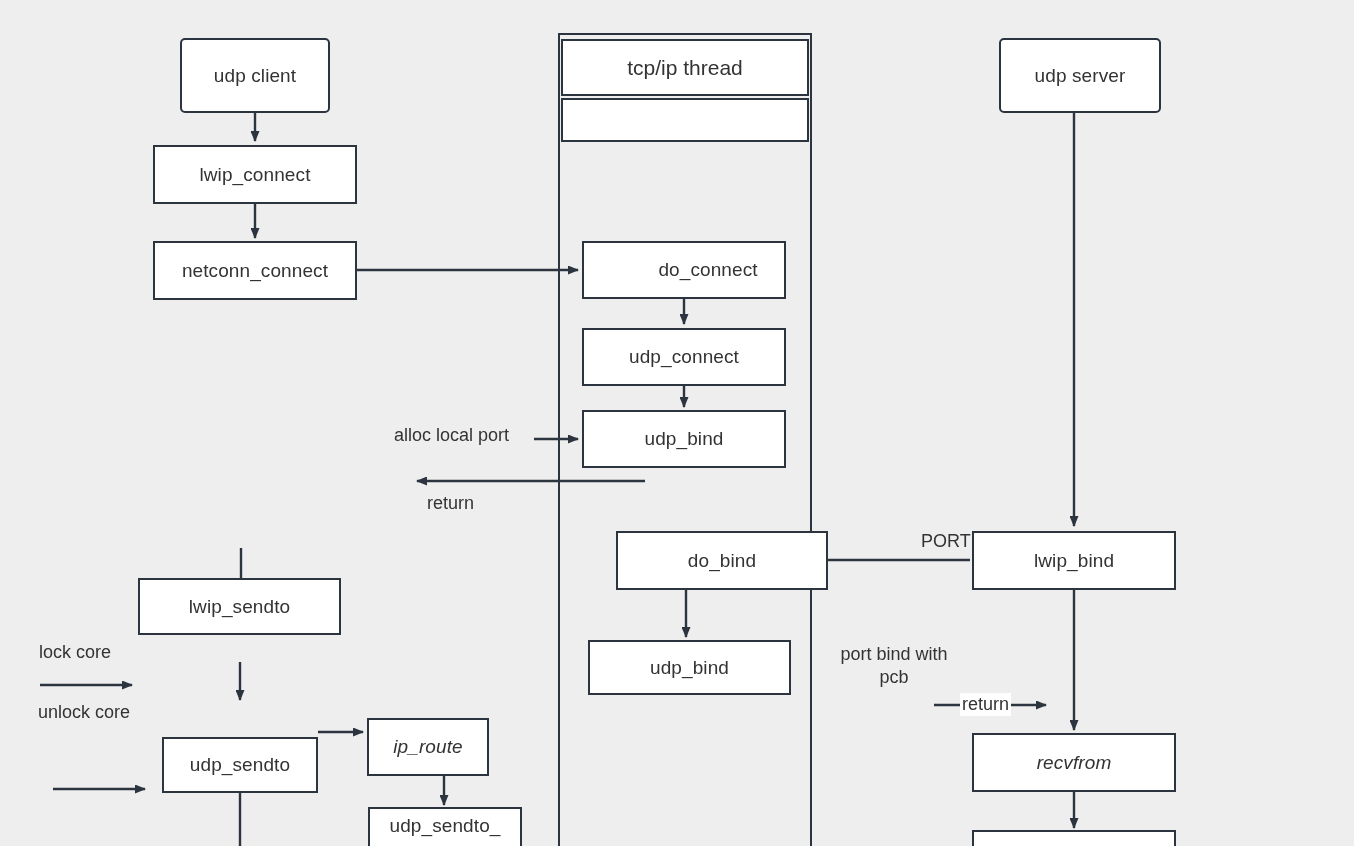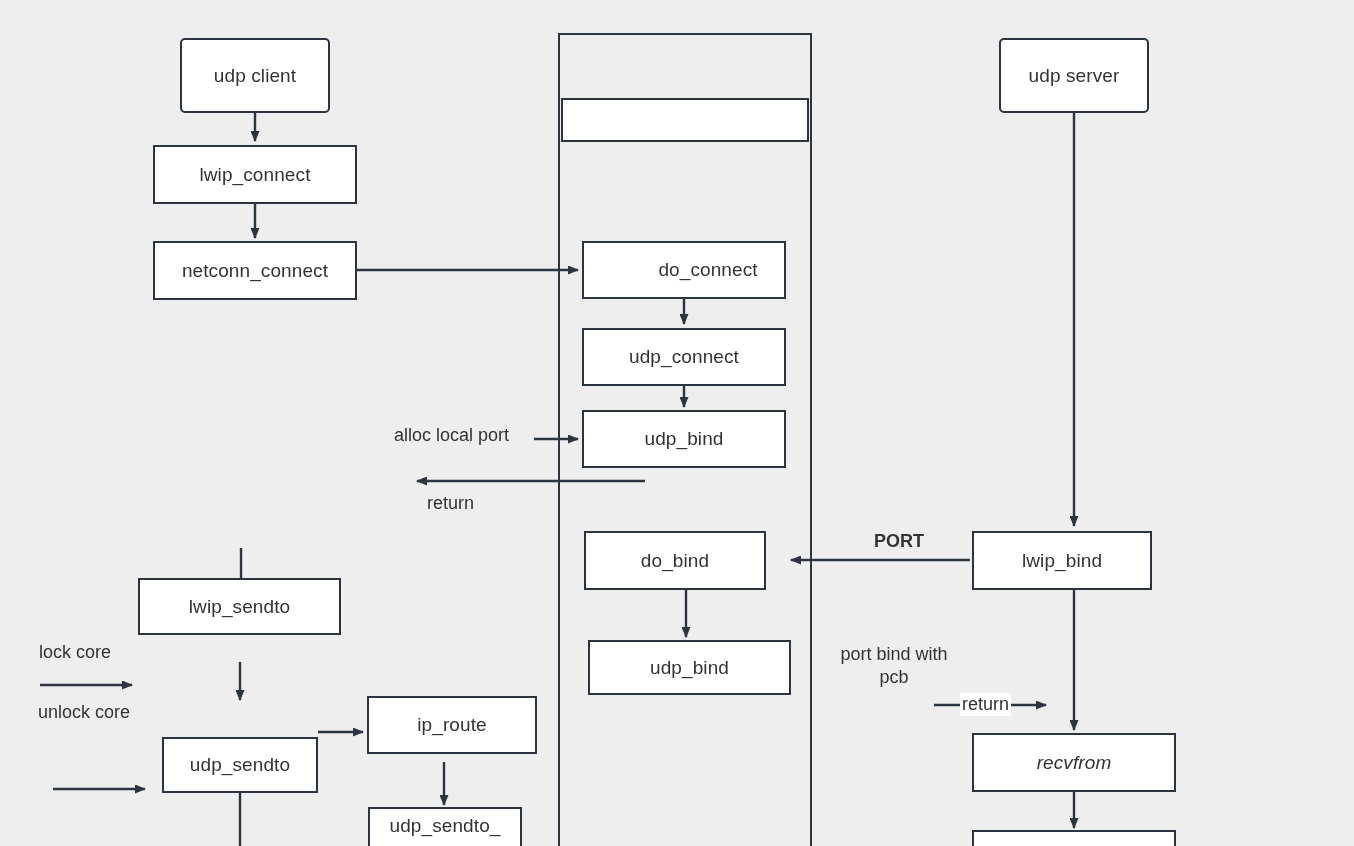"tcp/ip thread" div.container-title { html: none -> <div>tcp/ip thread</div> }
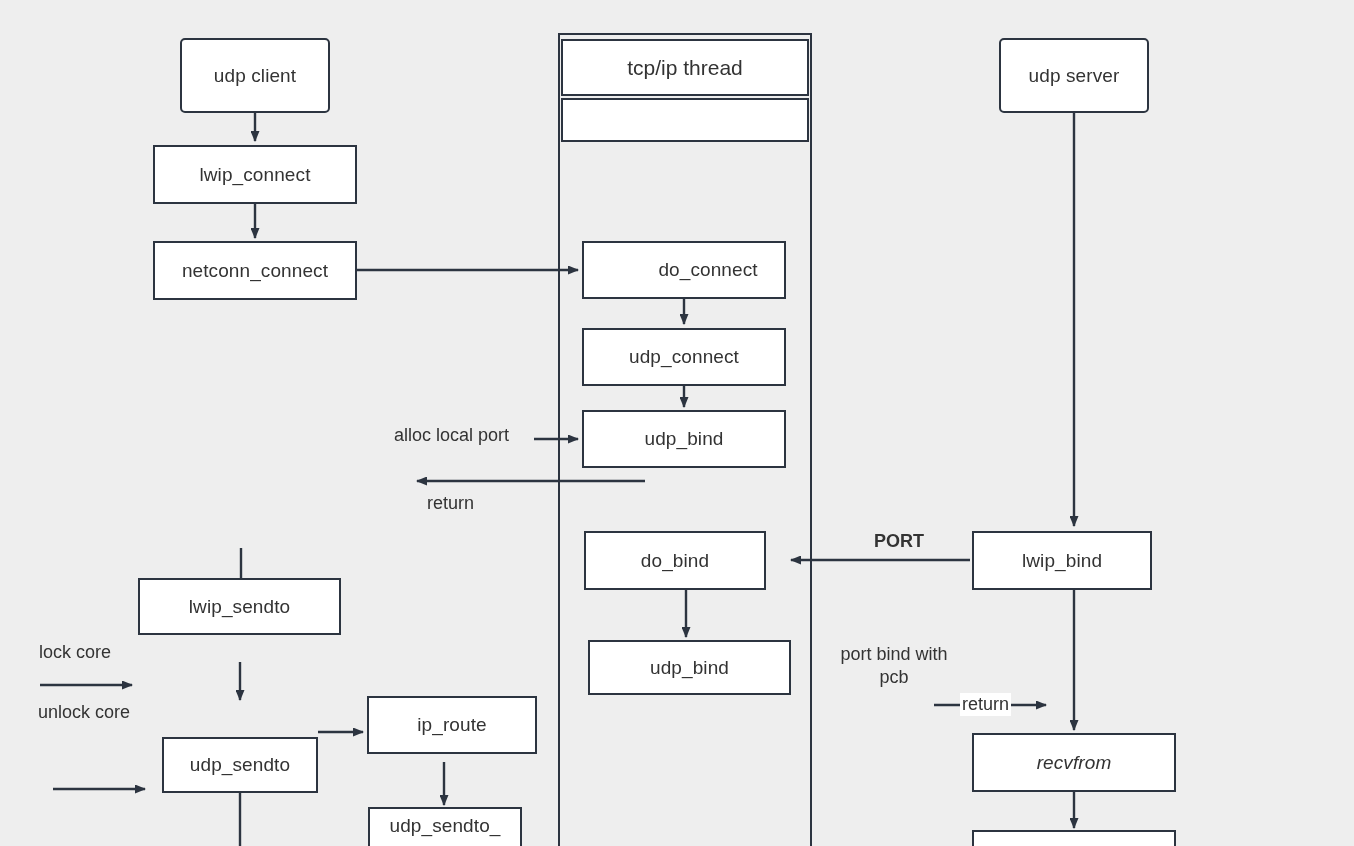"udp server" div.node { width: 150px -> 162px }
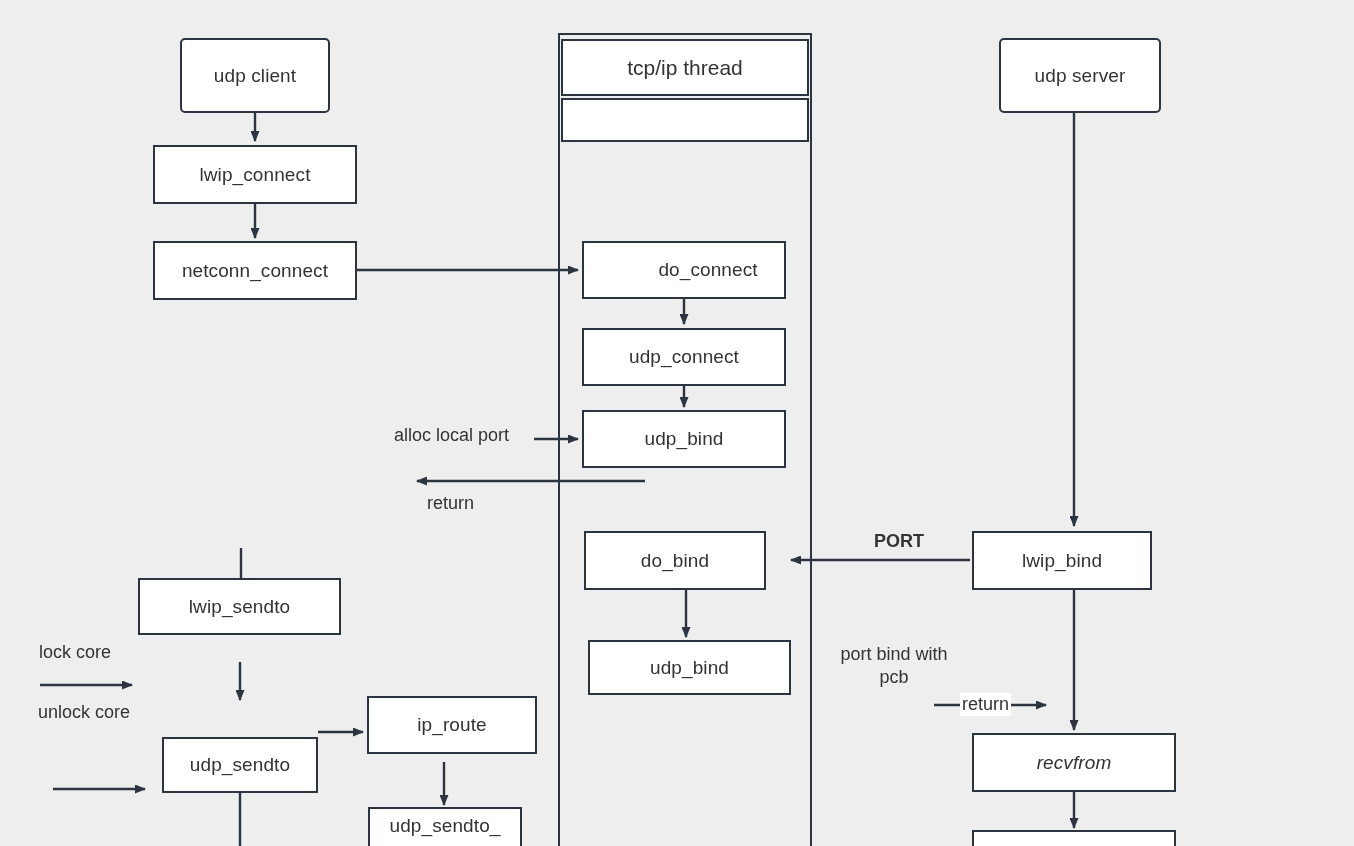"PORT" div.edge-label { font-weight: bold -> none; left: 874px -> 921px }
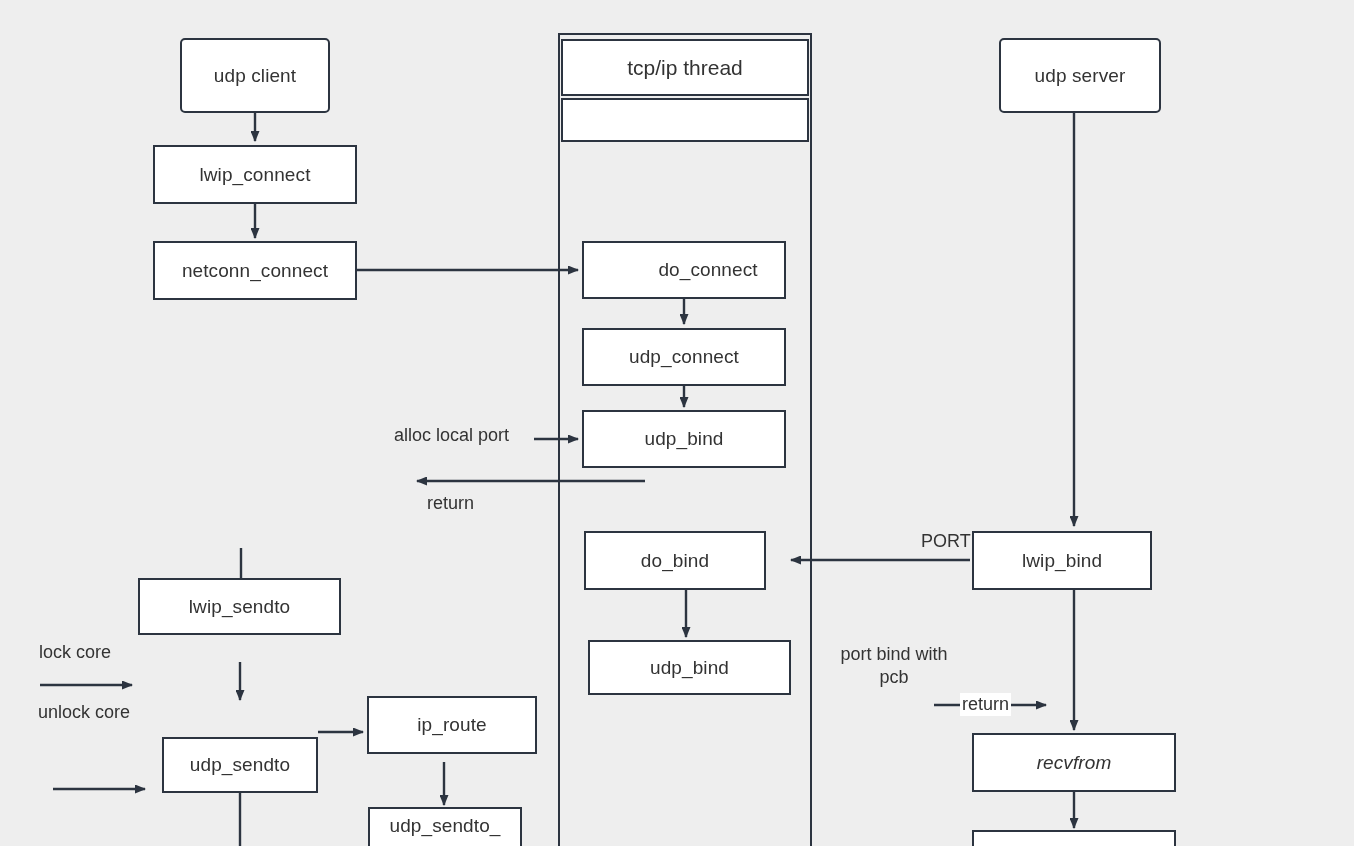"do_bind" div.node { left: 584px -> 616px; width: 182px -> 212px }
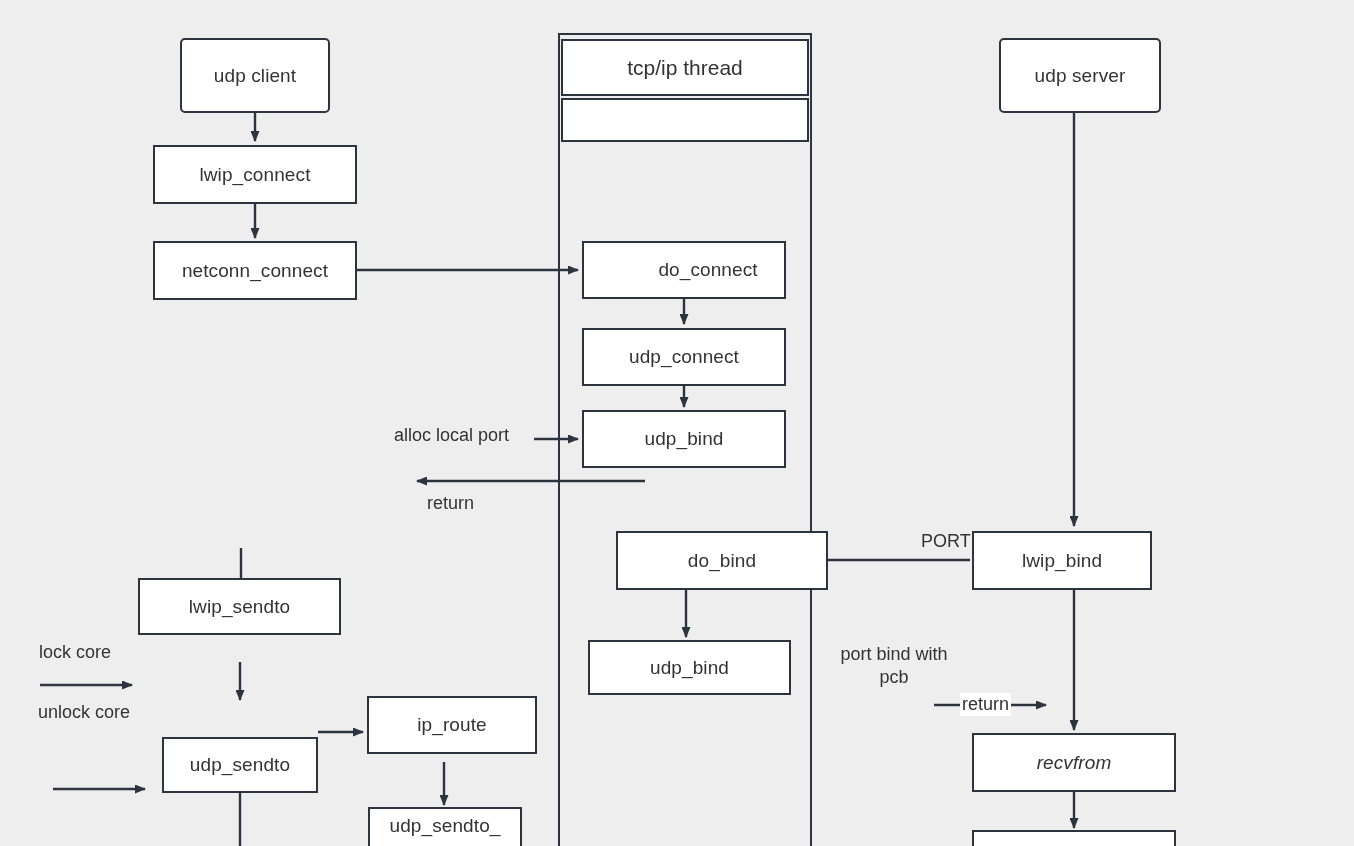"lwip_bind" div.node { width: 180px -> 204px }
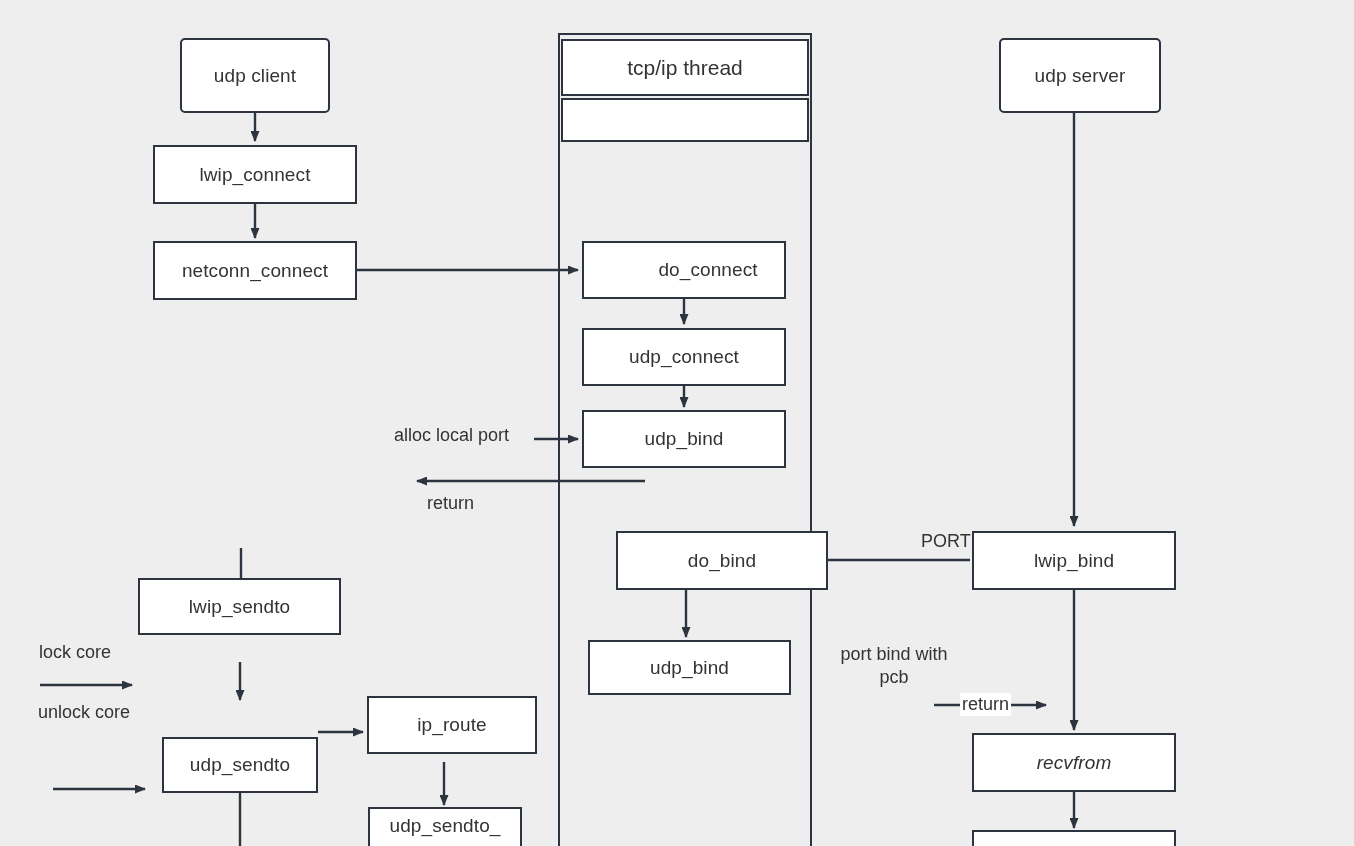"ip_route" div.node { font-style: none -> italic; top: 696px -> 718px; width: 170px -> 122px }
